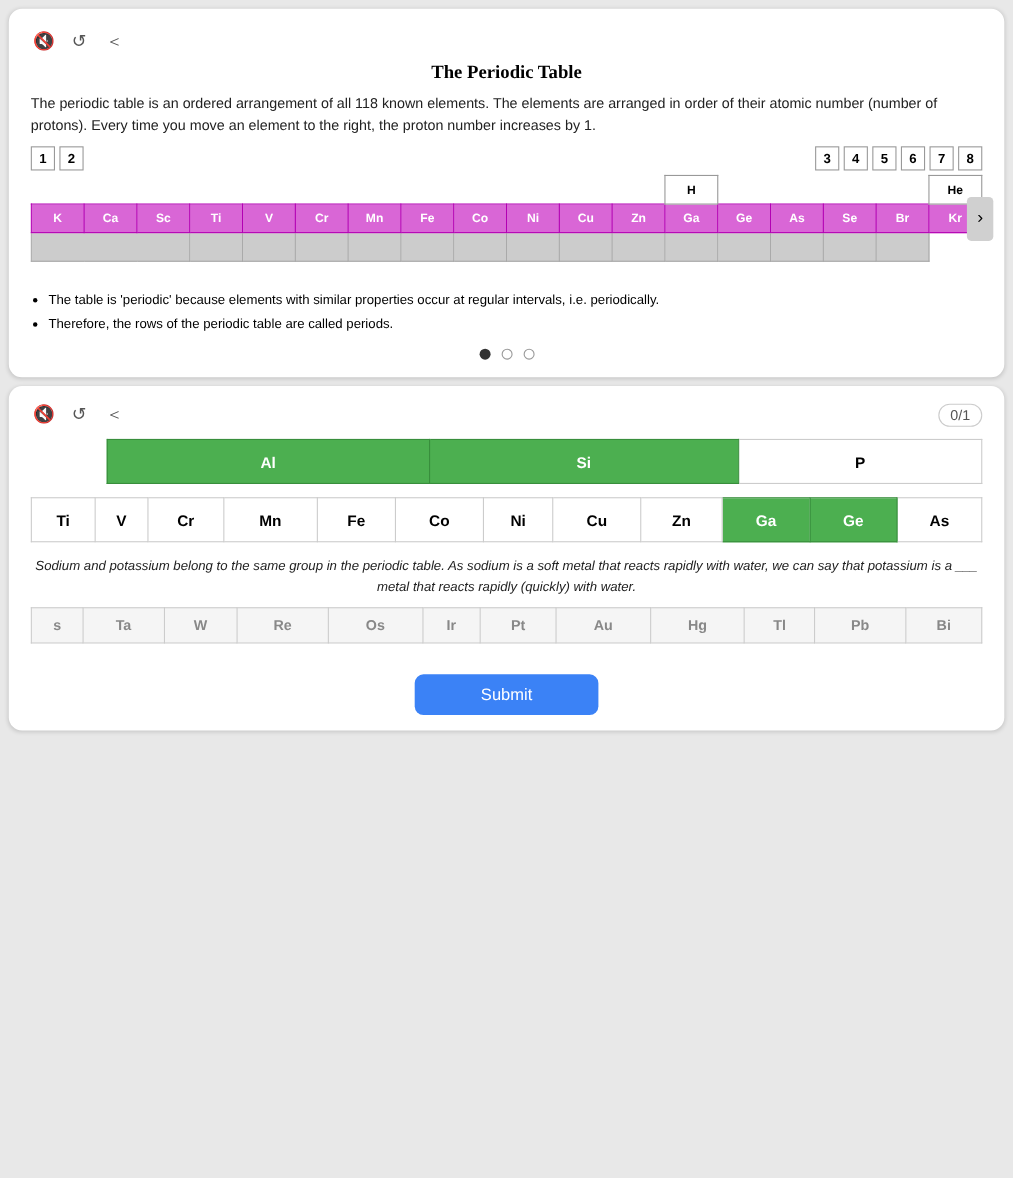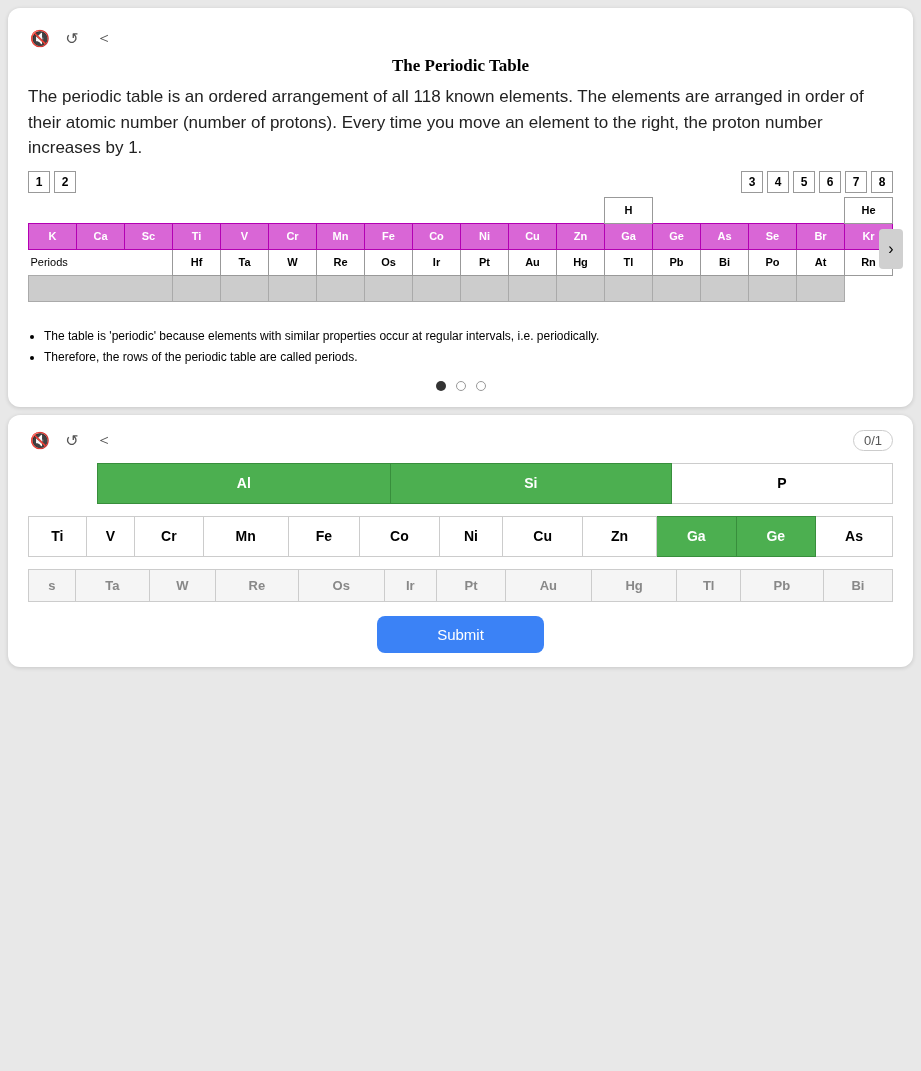"The periodic table is an" .card-description { font-size: 17px -> 13px }
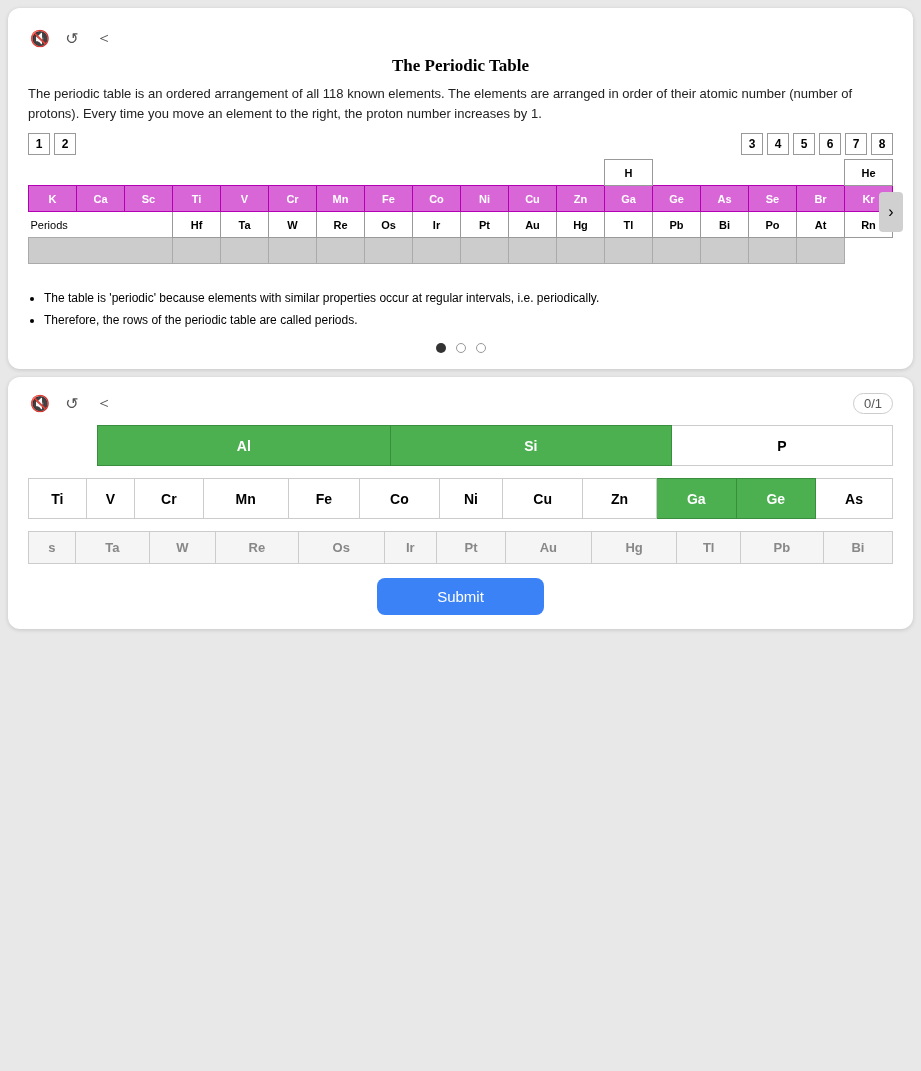"Periods" tr { html: <tr> <td>Periods</td> <td>Hf</td> <td>Ta</td> <td>W</td> <td>Re</td> <td>Os</td> <td>Ir</td> <td>Pt</td> <td>Au</td> <td>Hg</td> <td>Tl</td> <td>Pb</td> <td>Bi</td> <td>Po</td> <td>At</td> <td>Rn</td> </tr> -> none }
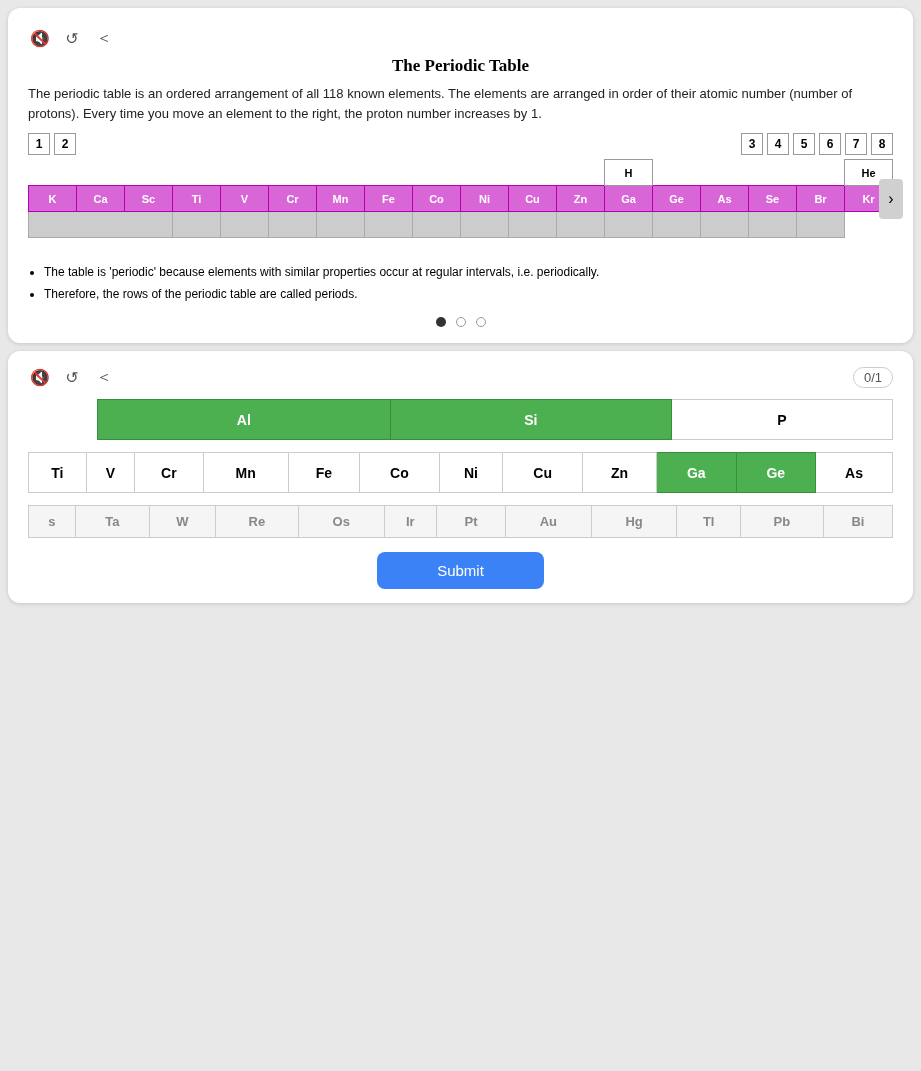"Sodium and potassium belong to" div.fill-text { html: none -> <div>Sodium and potassium belong to the same group in the periodic table. As sodium is a soft metal that reacts rapidly with water, we can say that potassium is a ___ metal that reacts rapidly (quickly) with water.</div> }
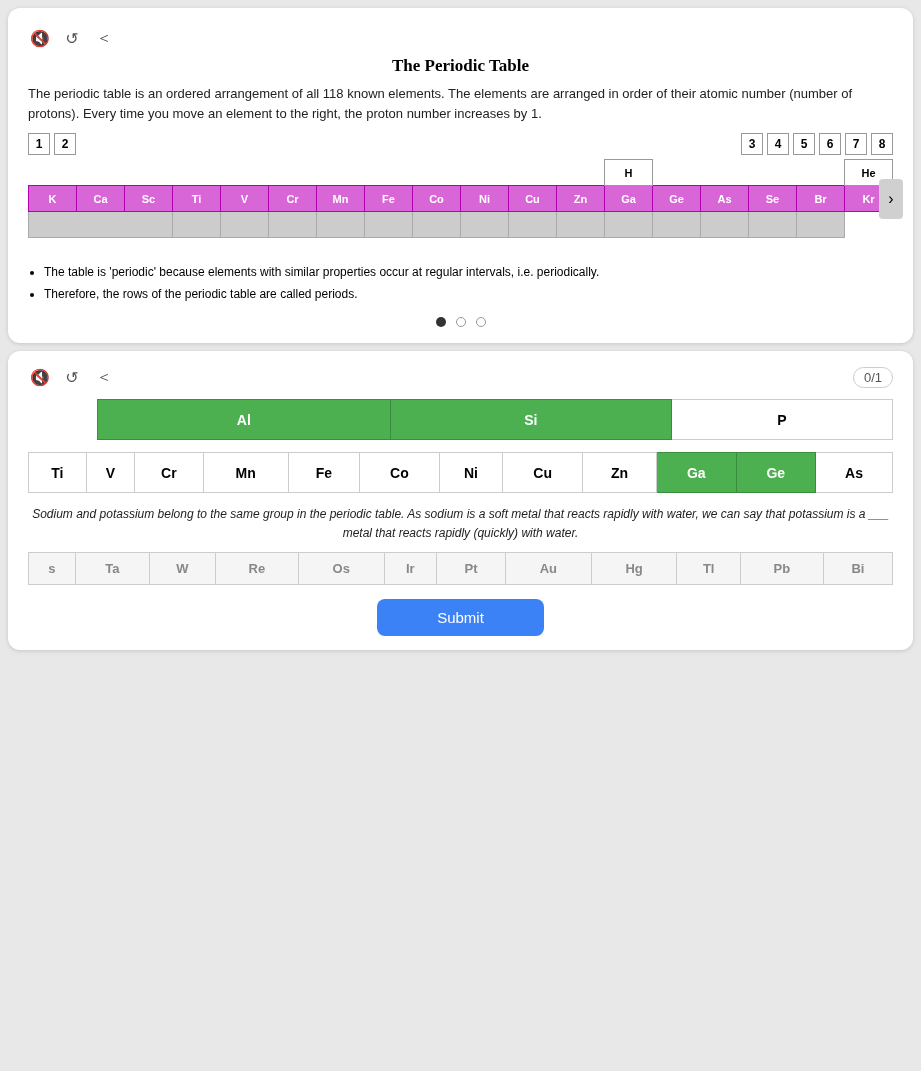"Submit" .blue-btn { margin: 14px auto 0 -> 28px auto 0 }
